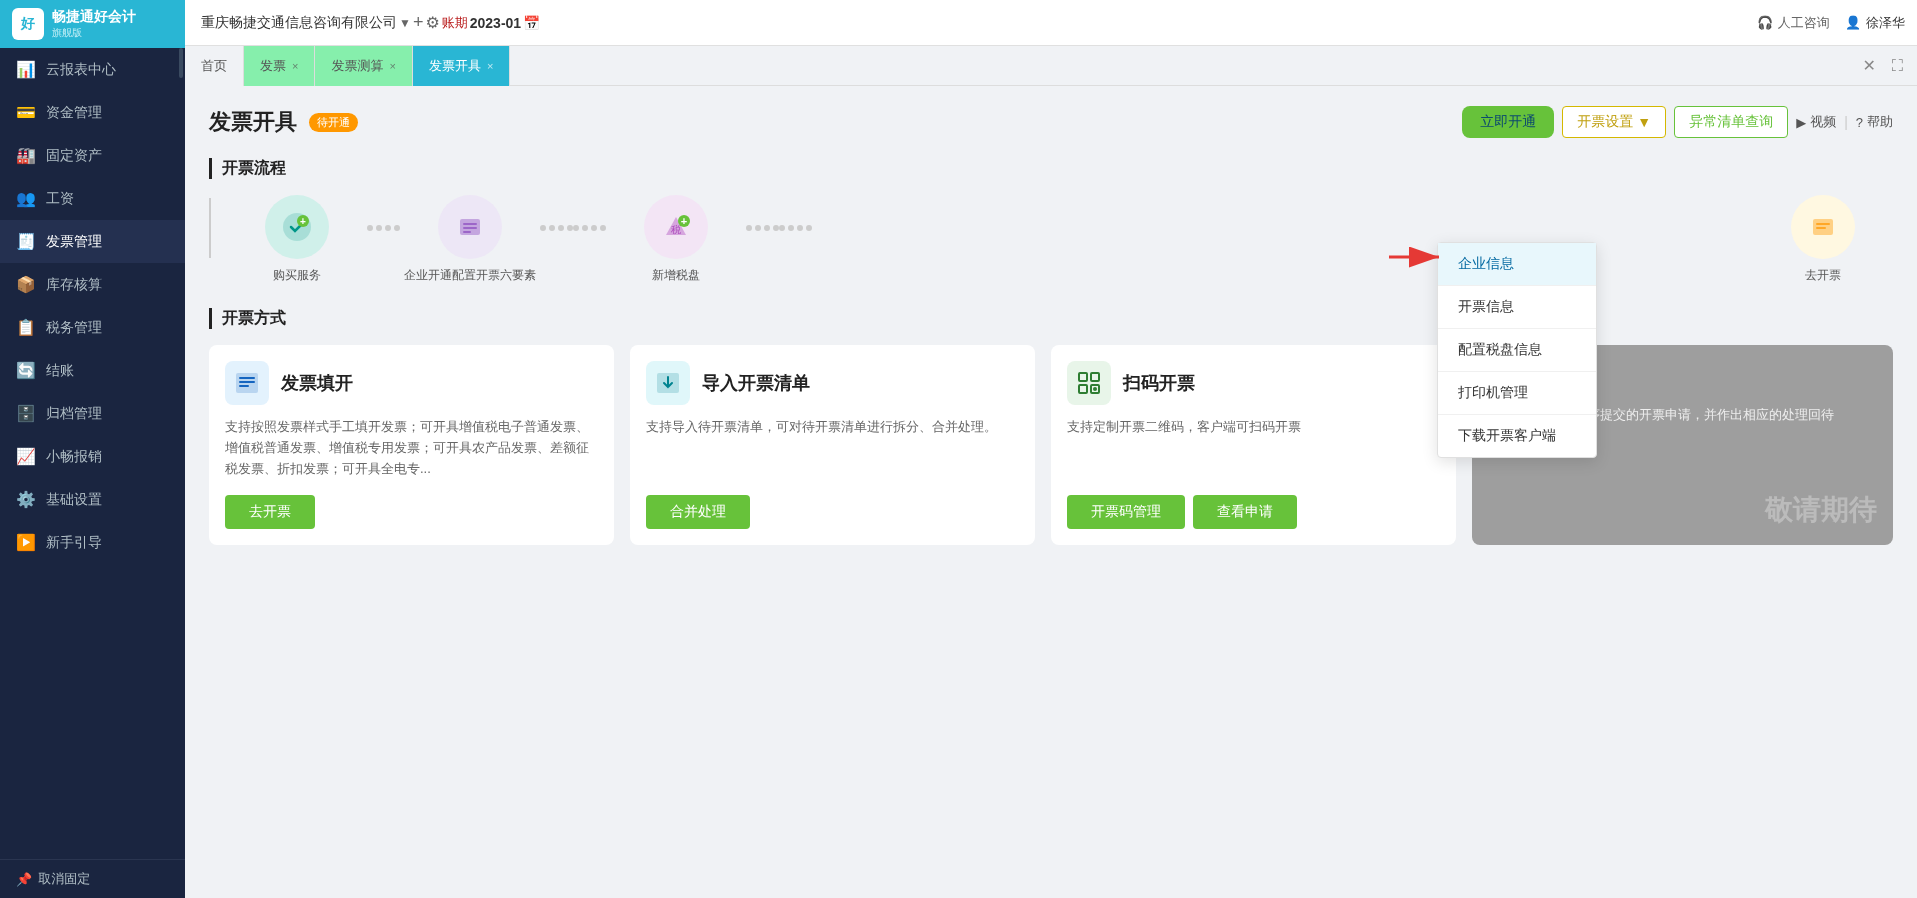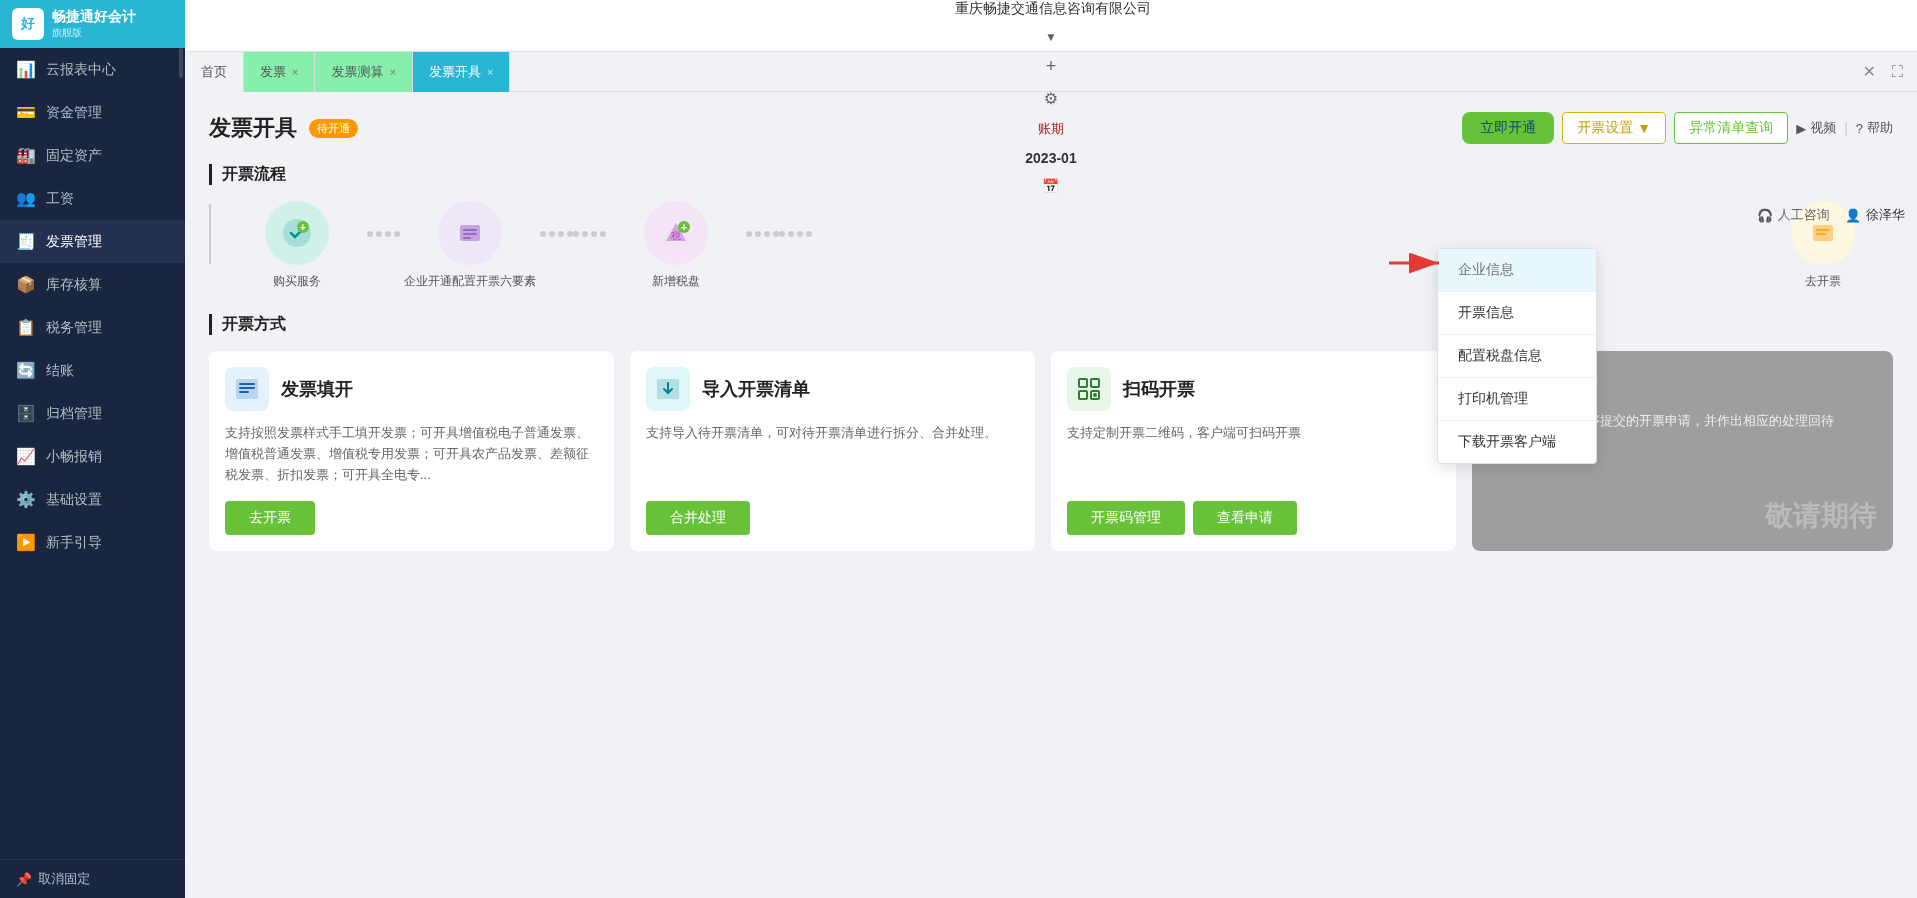"重庆畅捷交通信息咨询有限公司" .top-header { flex-direction: column -> none; gap: 12px -> 2px; height: 52px -> 46px }
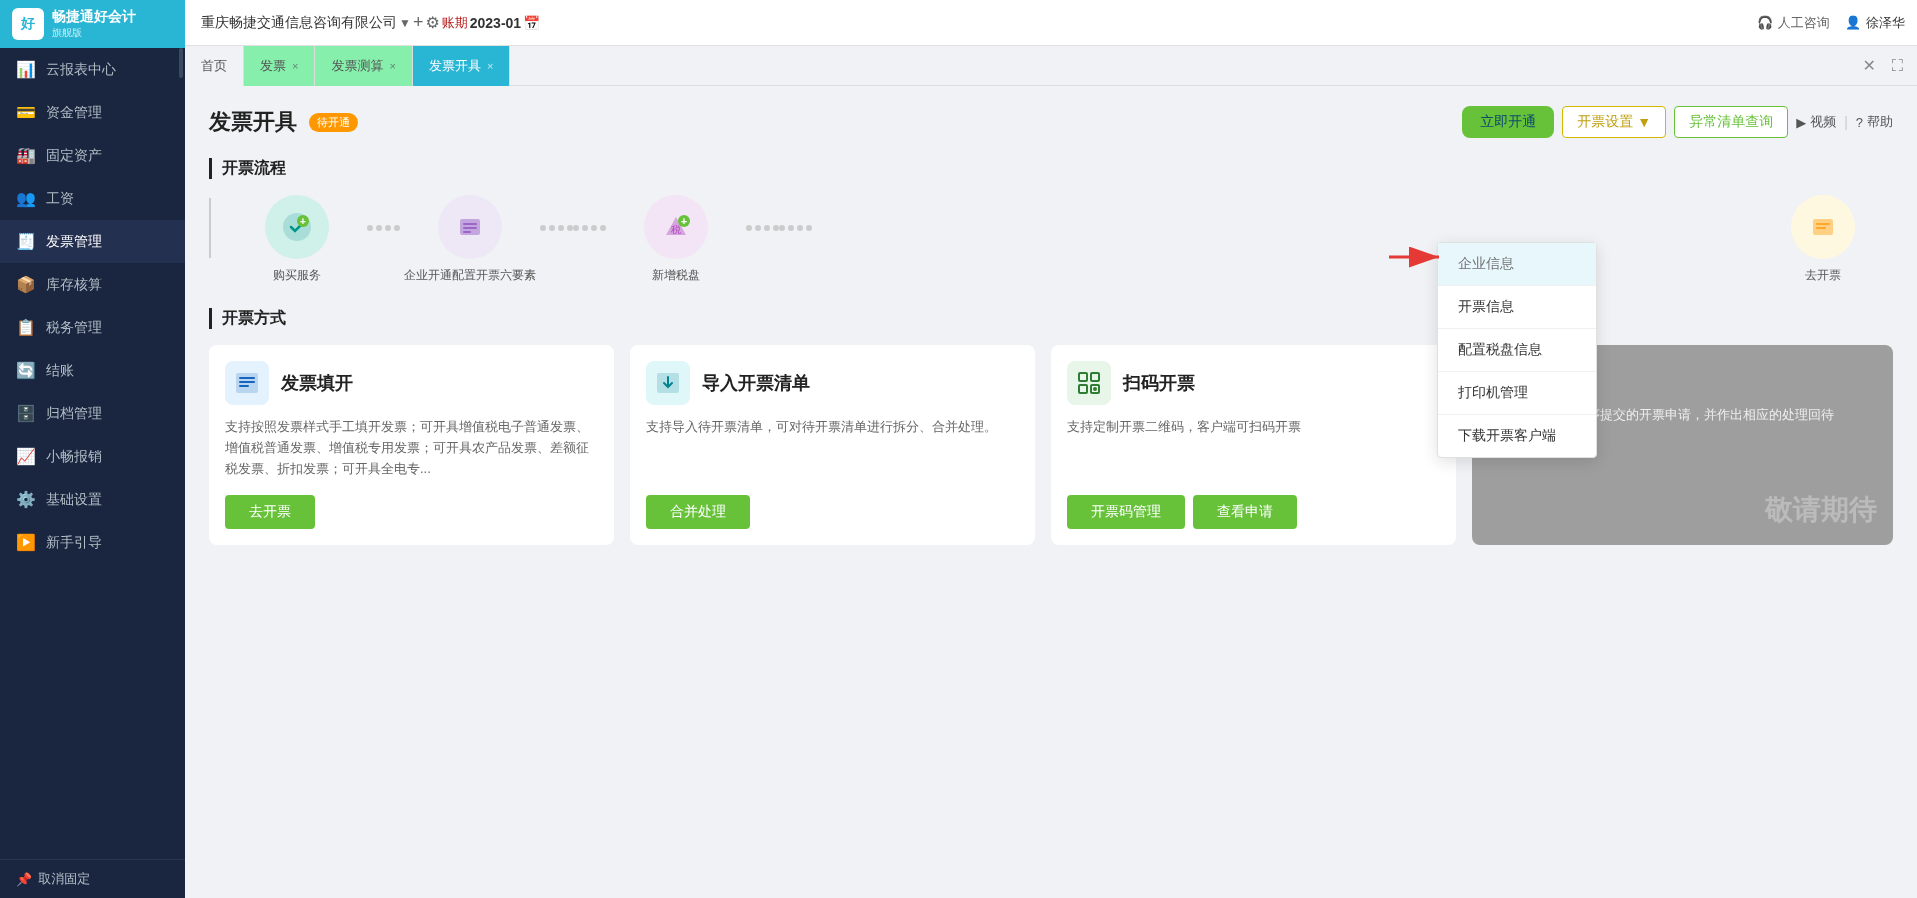"企业信息" .dropdown-item.active-item { color: #737373 -> #0369a1 }
